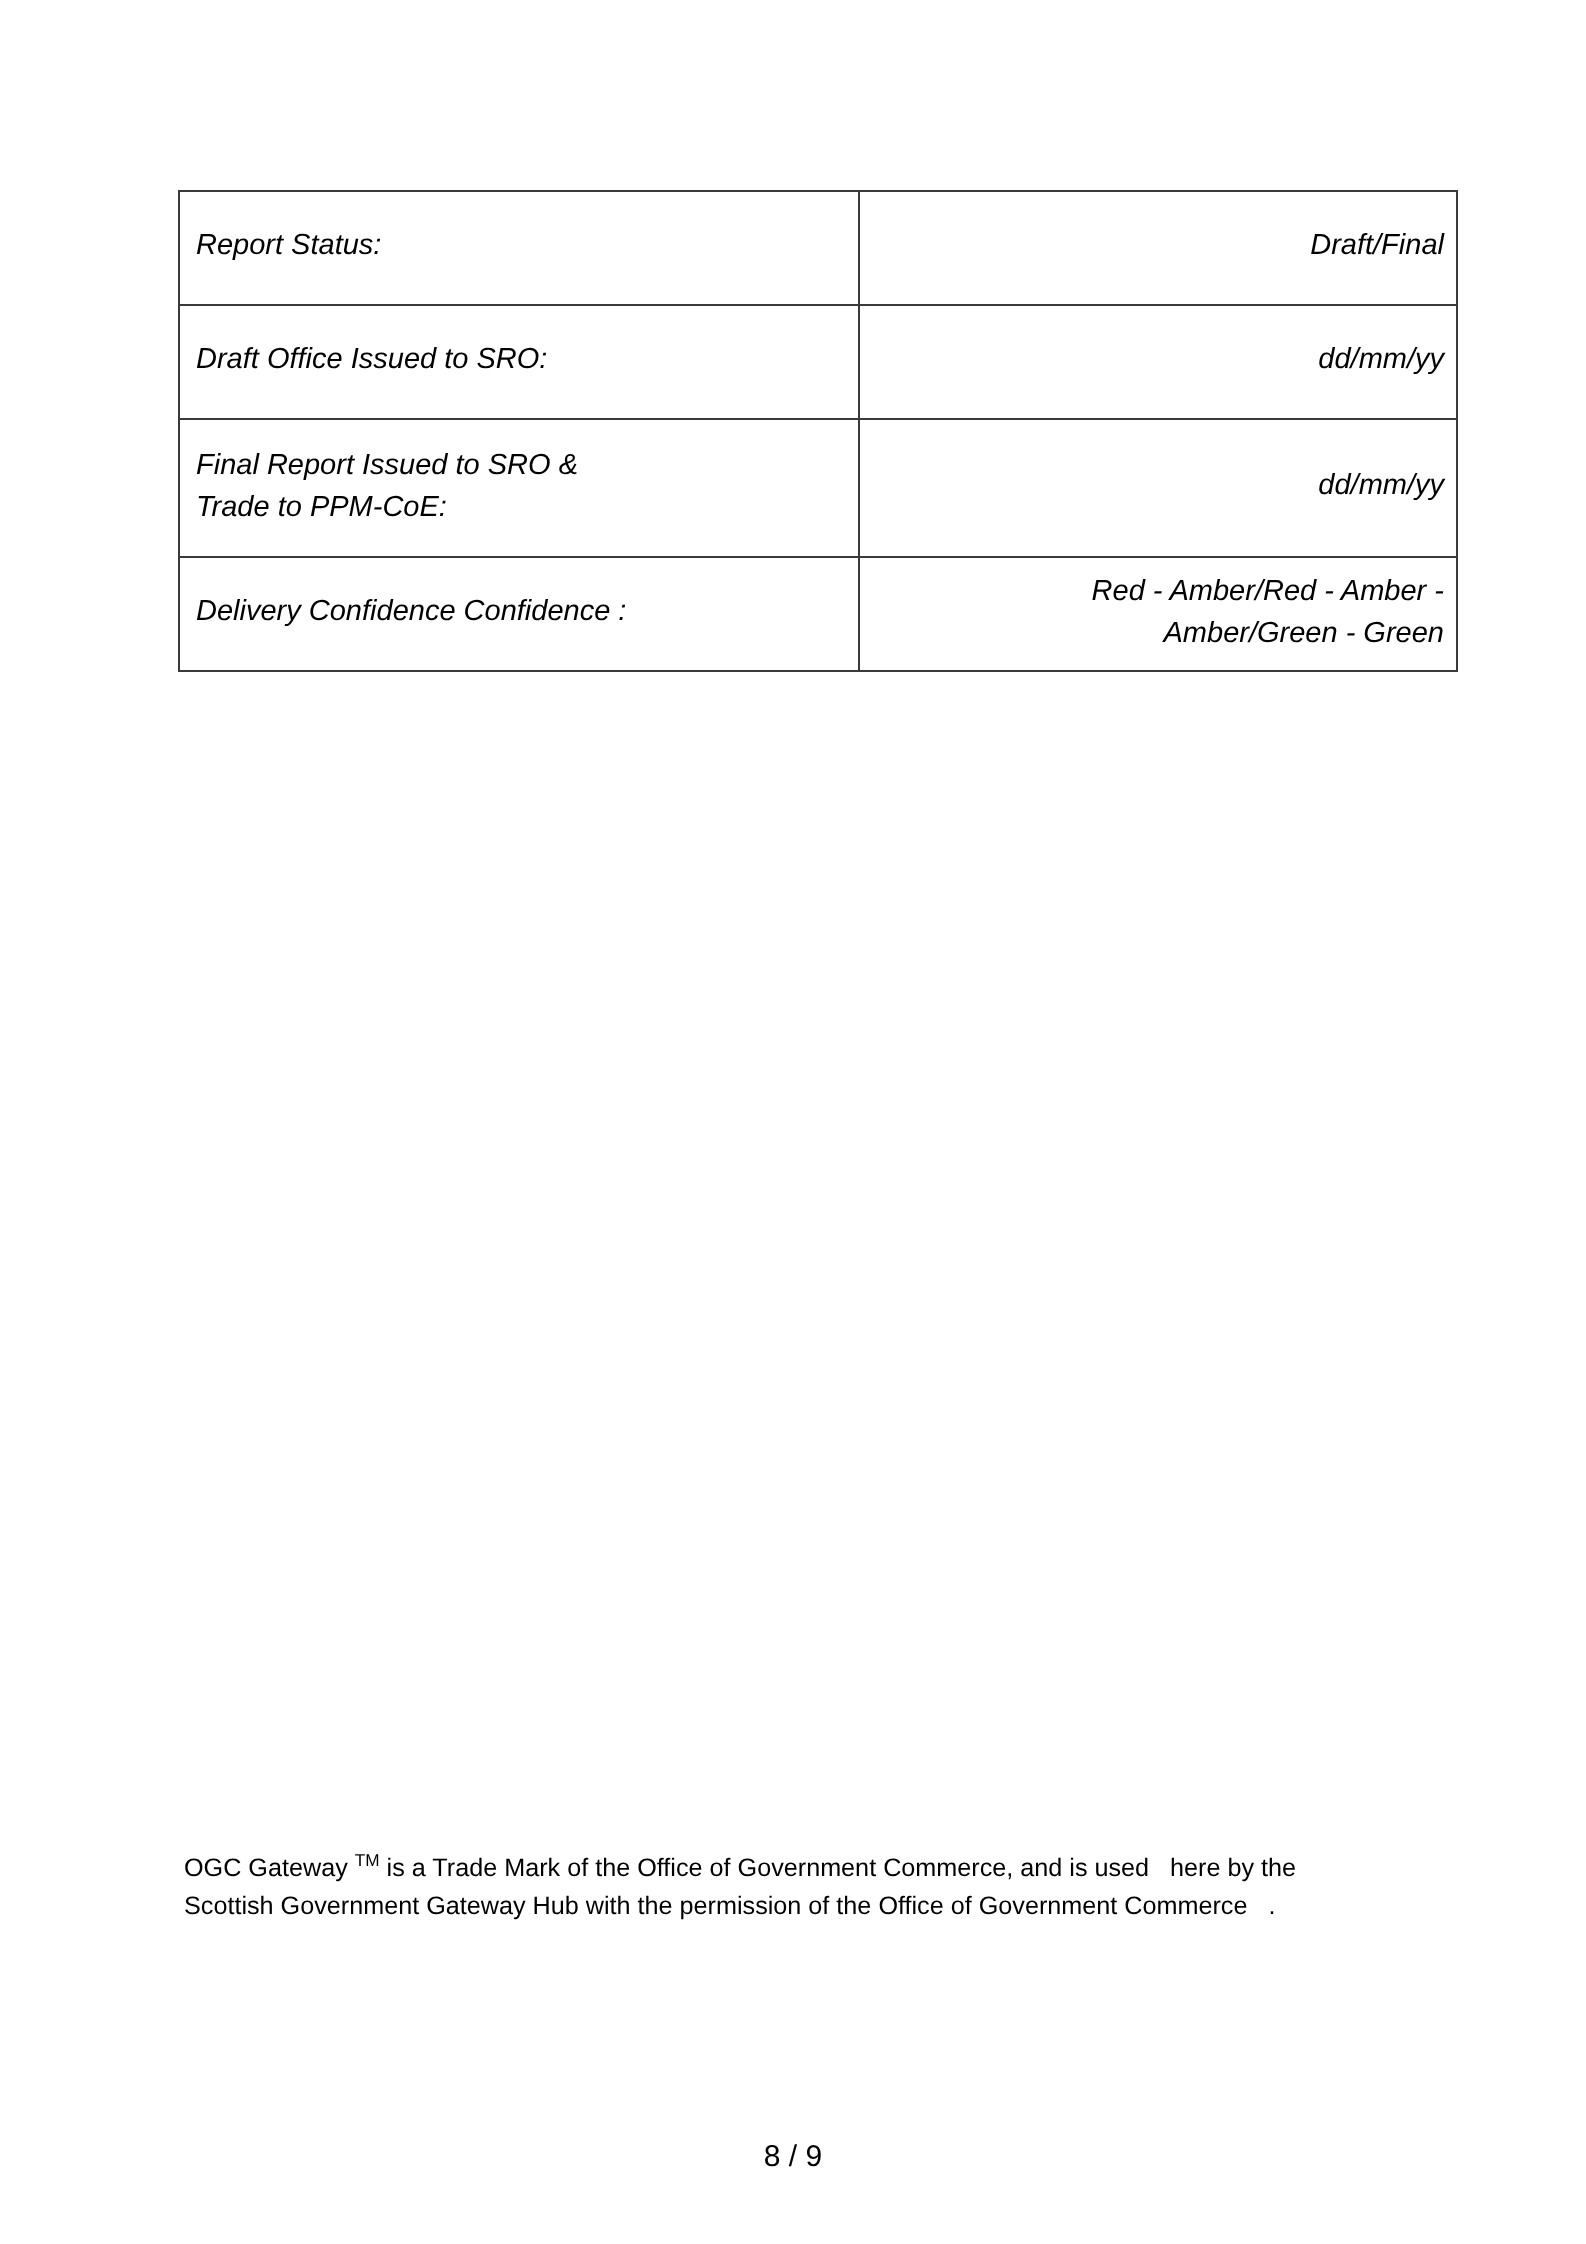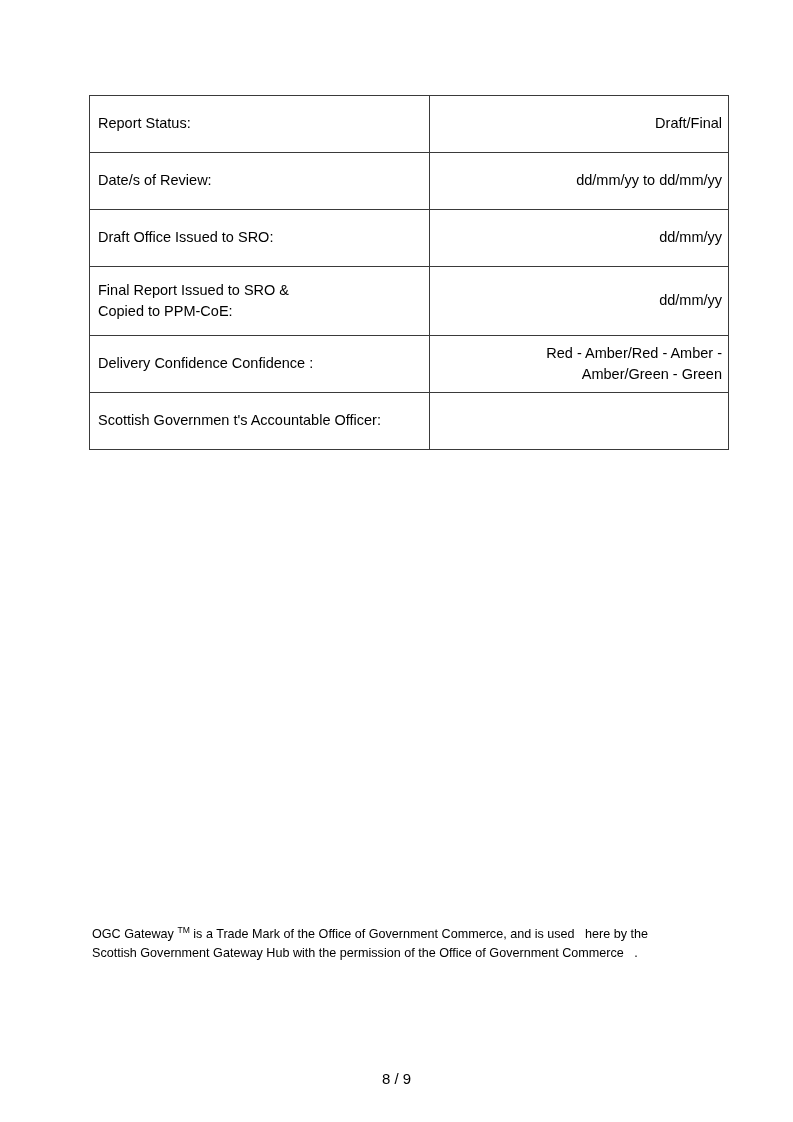"Report Status:" .info-table td { font-style: none -> italic }
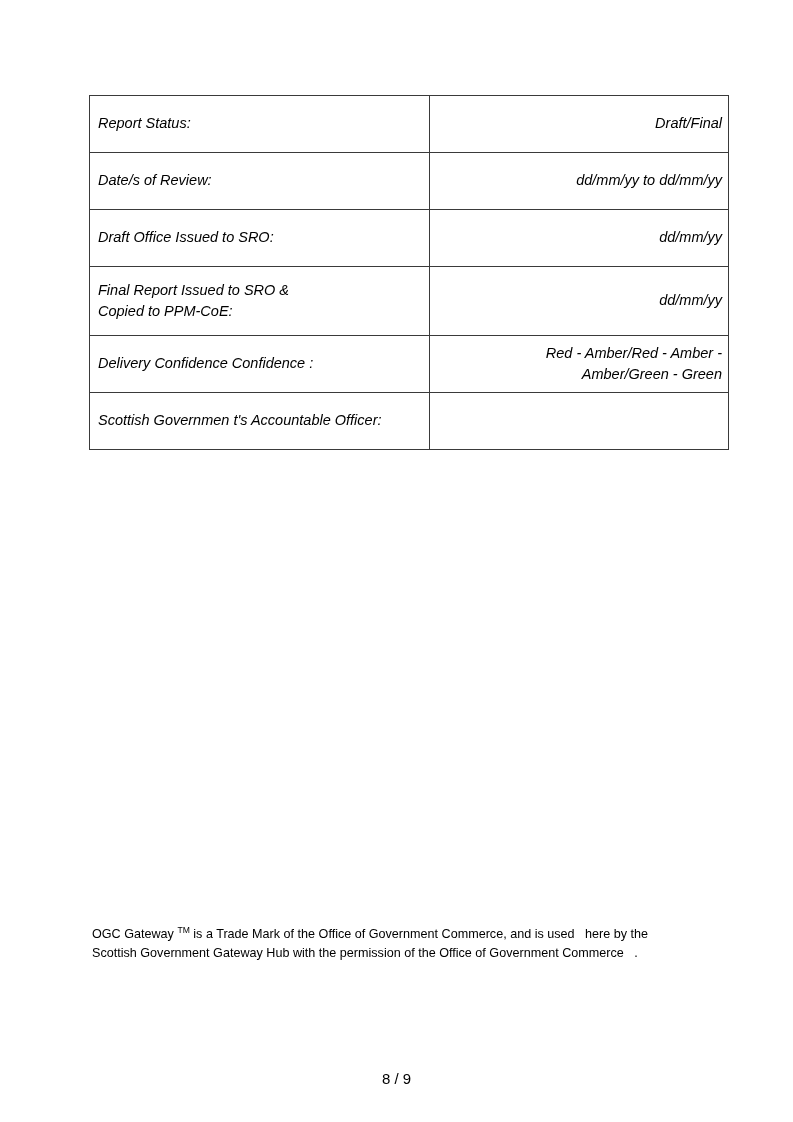"Date/s of Review:" tr.row-2 { html: <tr> <td> <span>Date/s of Review:</span> </td> <td> <span>dd/mm/yy to dd/mm/yy</span> </td> </tr> -> none }
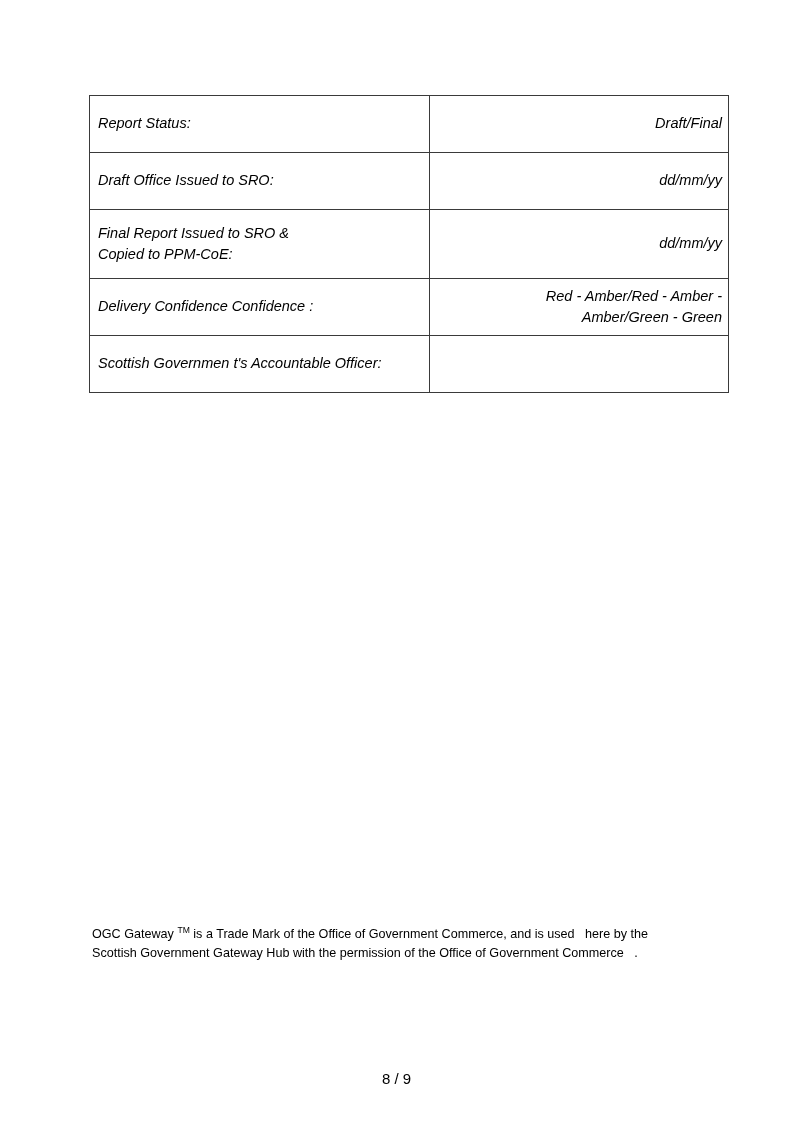"Copied to PPM-CoE:" span.label-line { text: Copied -> Trade }
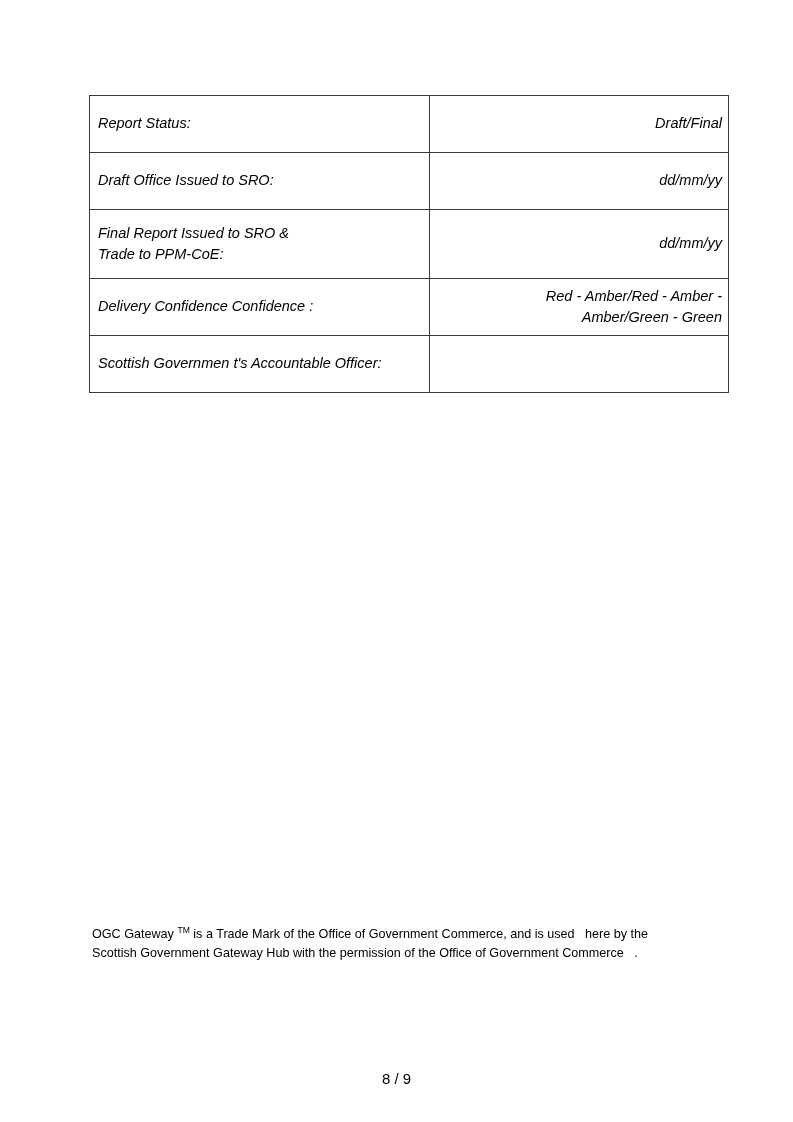"Scottish Governmen t's Accountable" tr.row-7 { html: <tr> <td> <span>Scottish Governmen t's Accountable Officer:</span> </td> <td> <span></span> </td> </tr> -> none }
